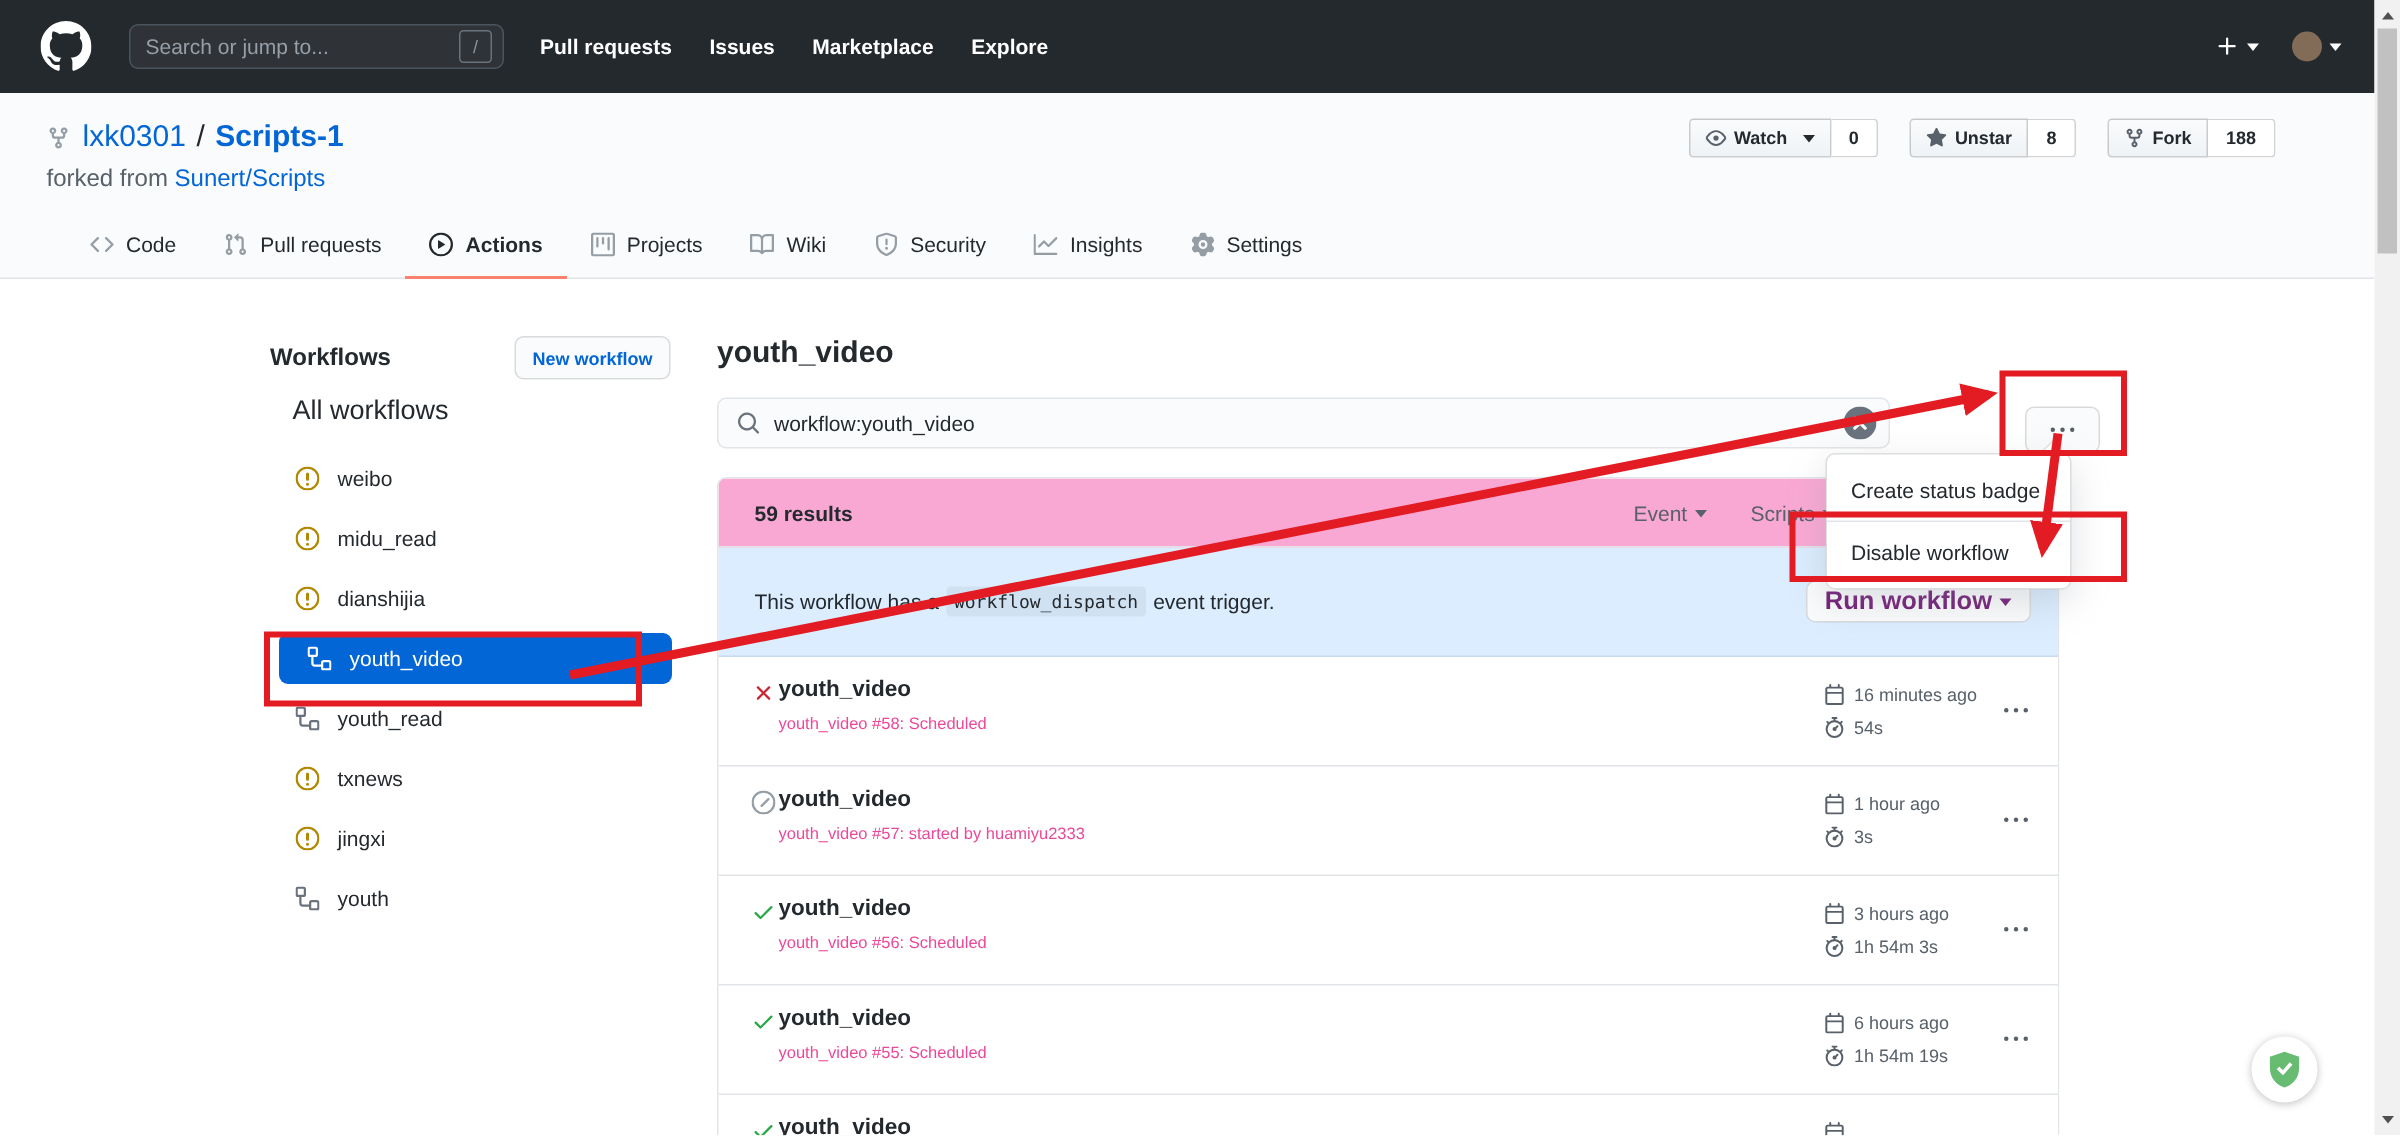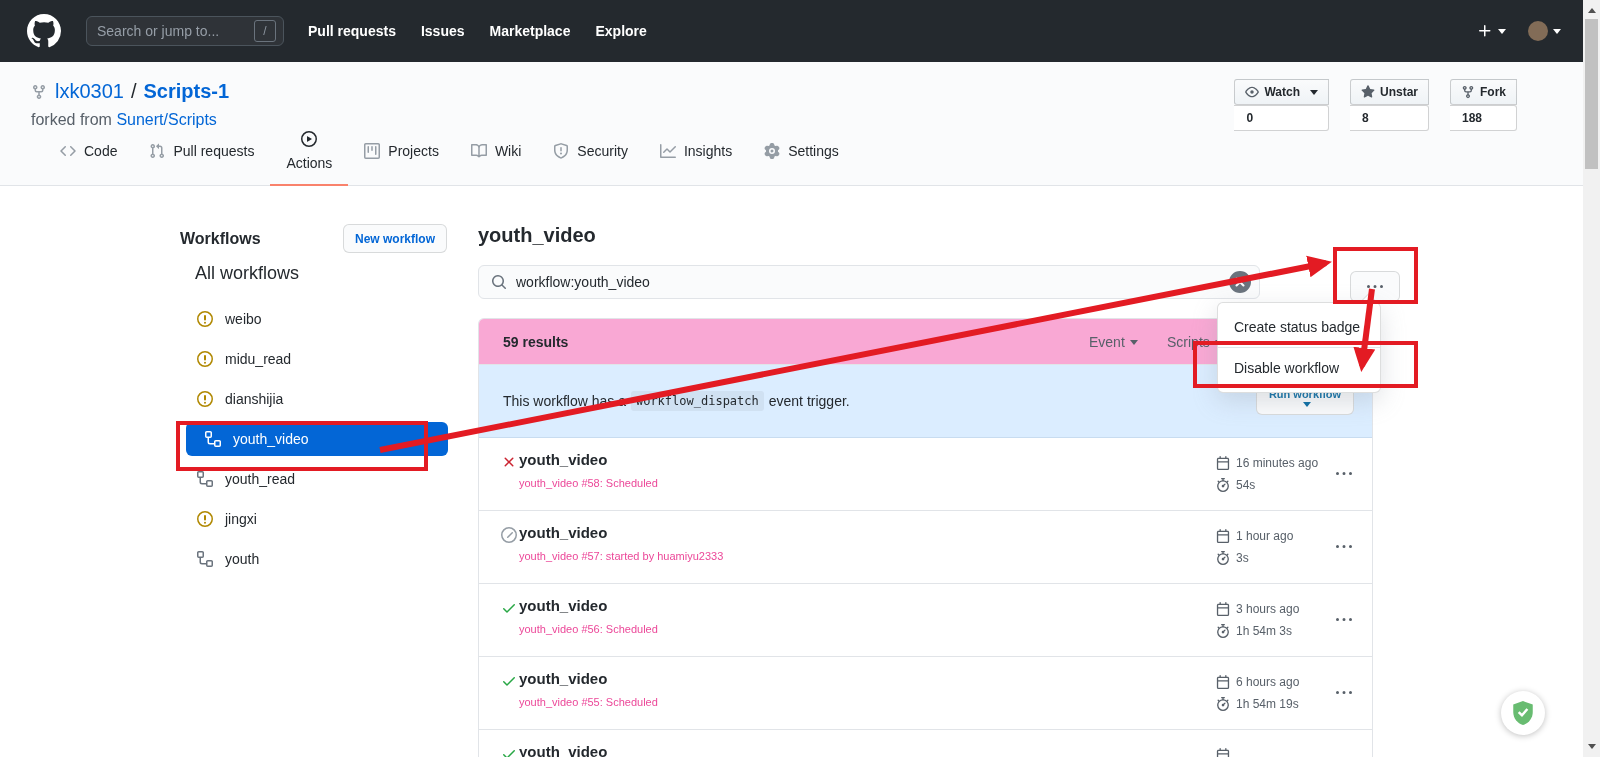"Search or jump to..." .hdr-search { width: 198px -> 250px }
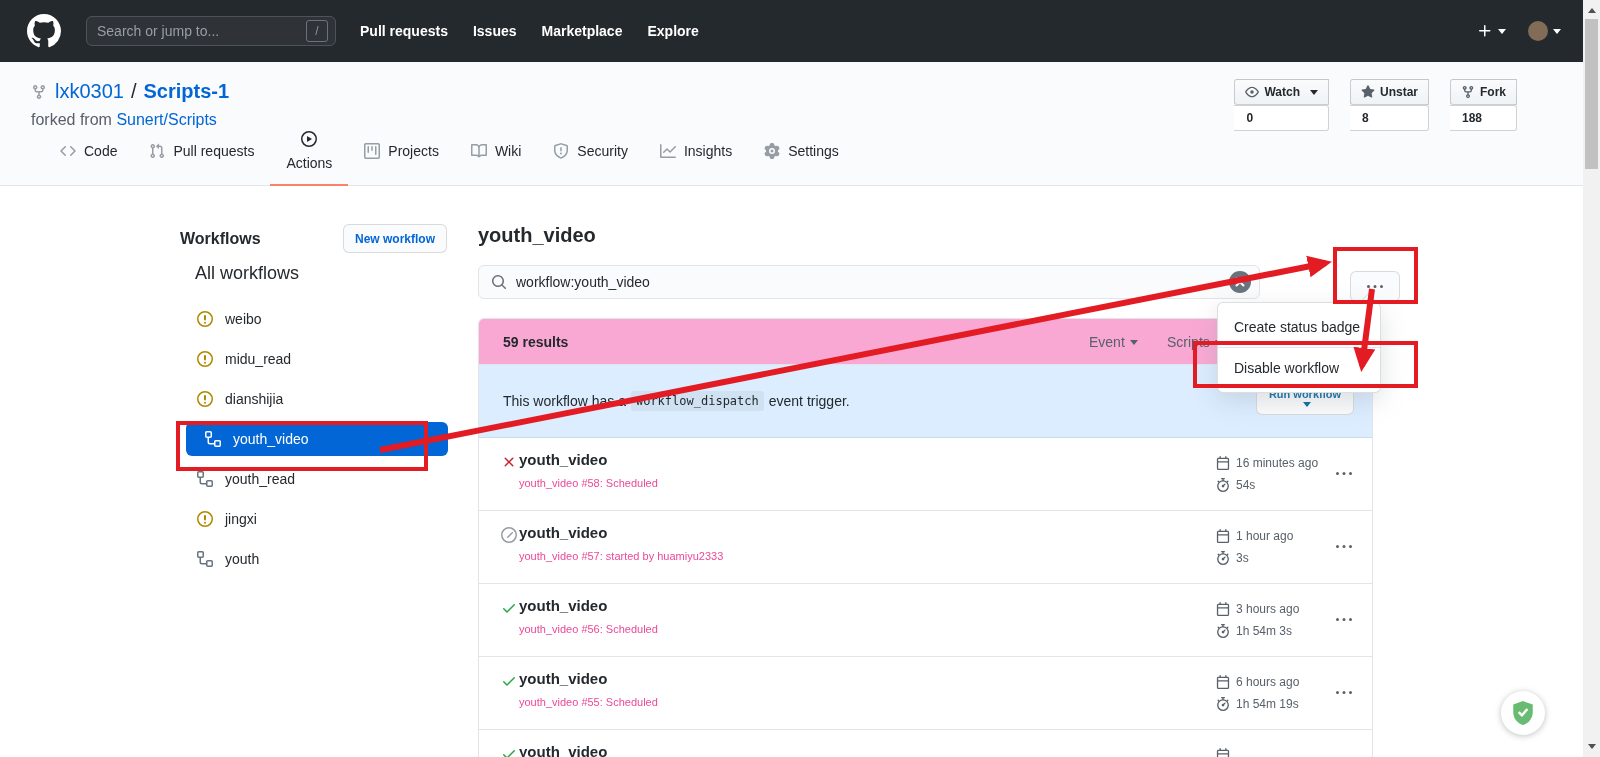"Watch" .social-grp { flex-direction: column -> none }
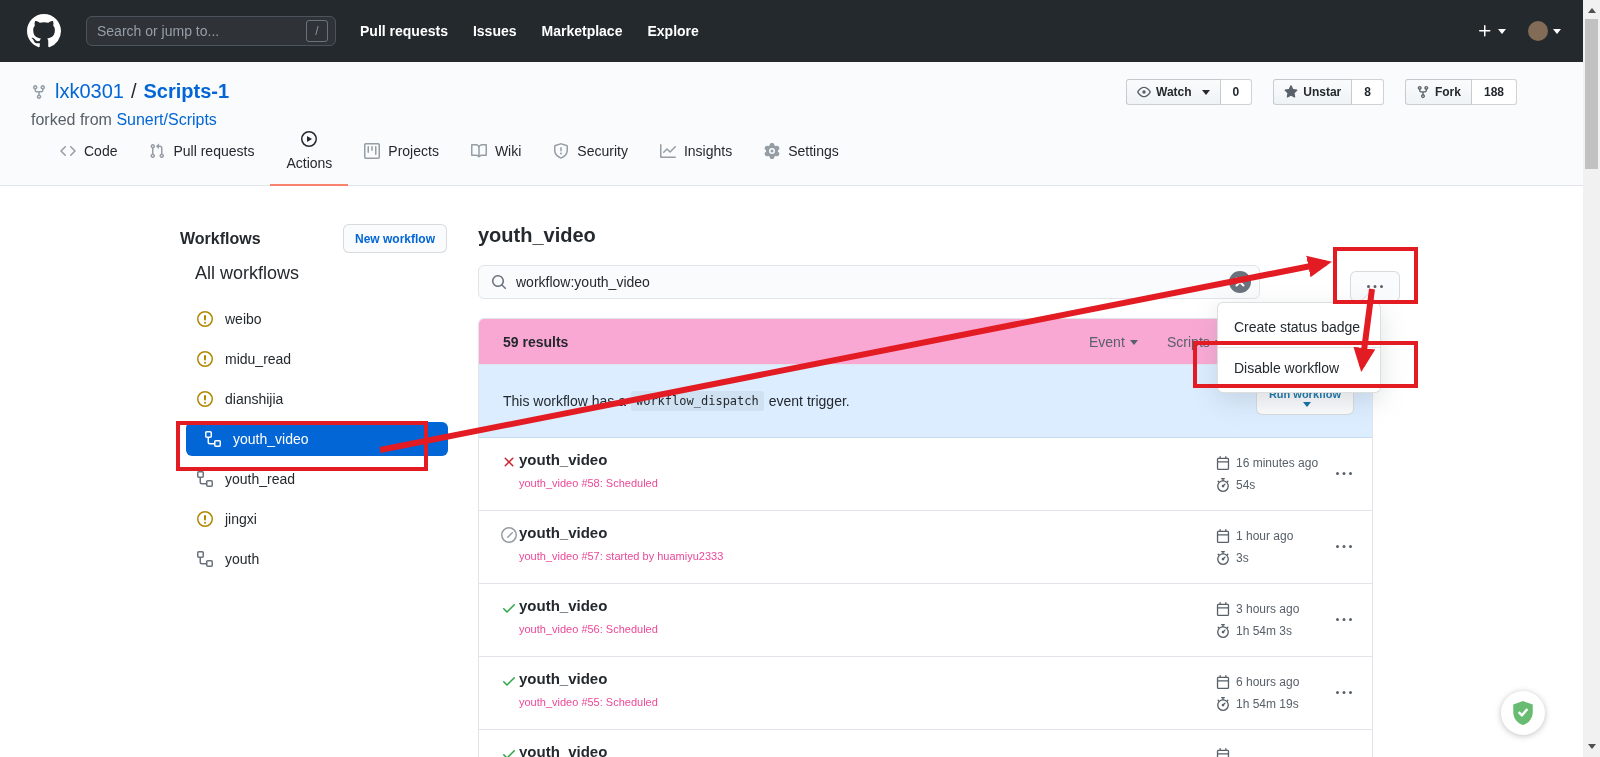"Actions" .tab.active { flex-direction: column -> none; font-weight: 400 -> 700 }
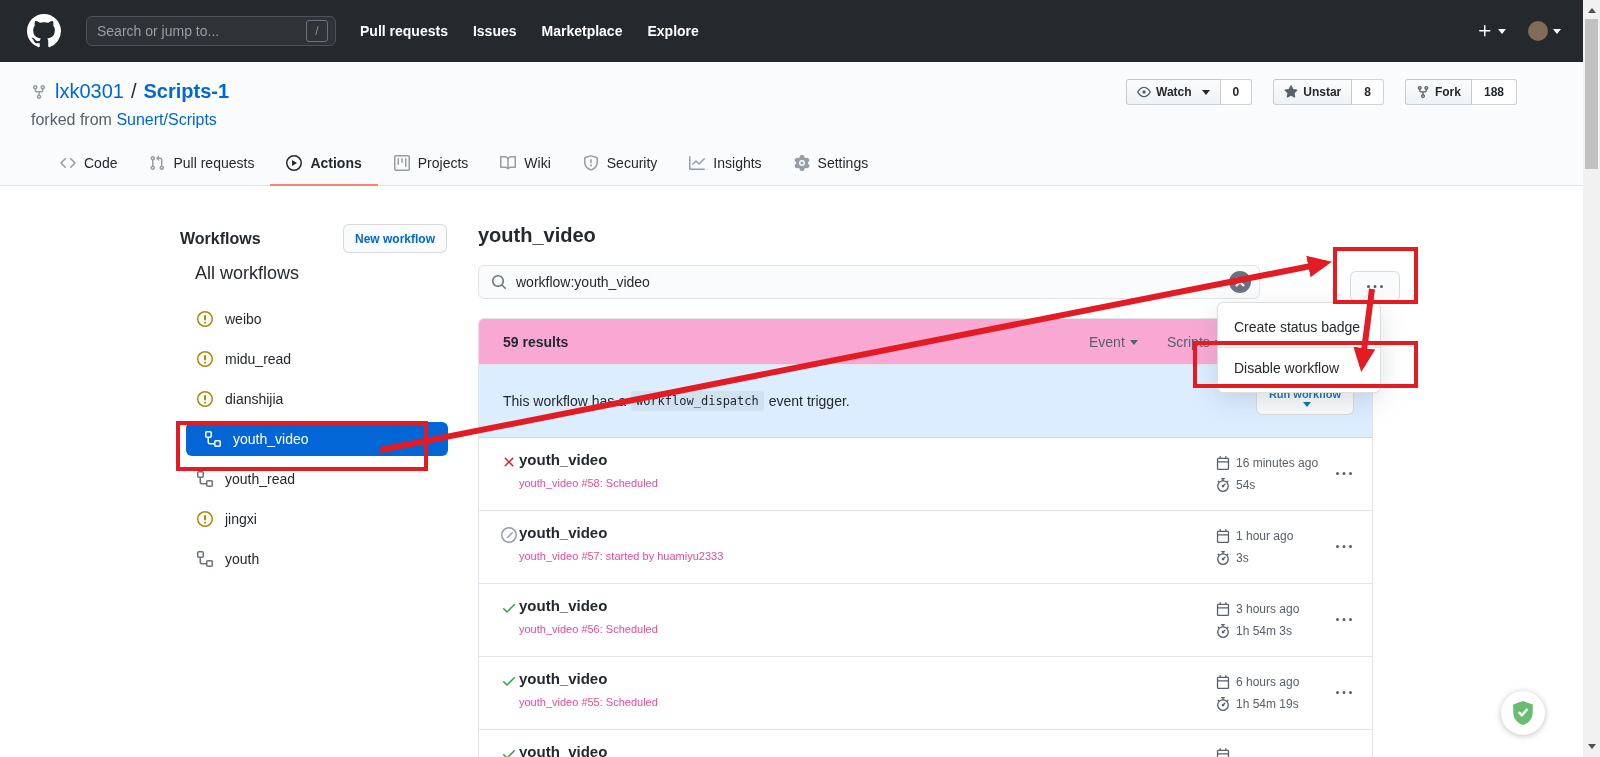"Run workflow" .run-wf-btn { color: #0369a1 -> #701a75; flex-direction: column -> none; font-size: 11px -> 17px }
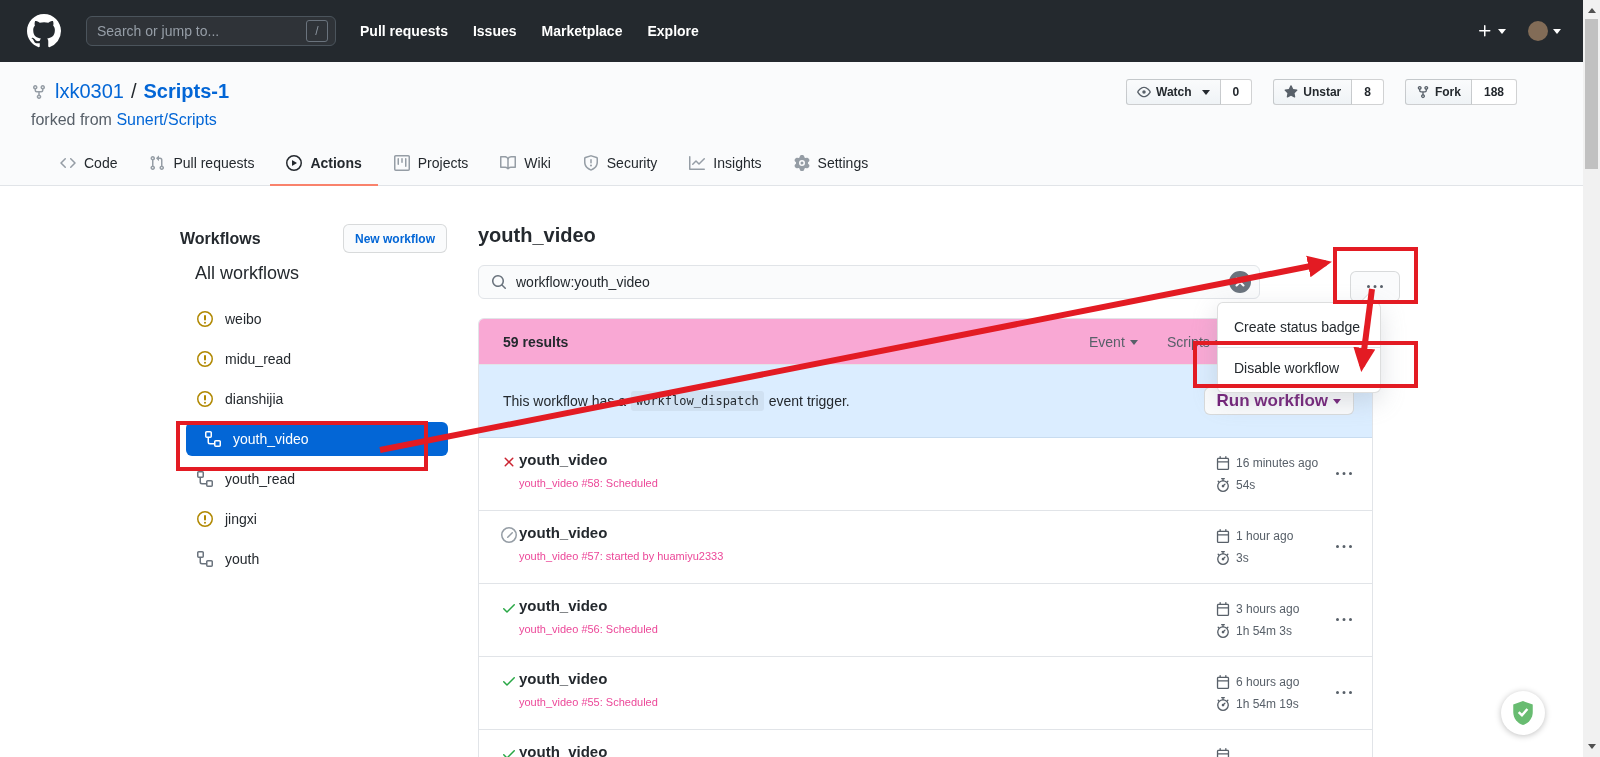"txnews" div.wf-item { html: none -> <div> <span> <svg> <path></path> </svg> </span> <span>txnews</span> </div> }
